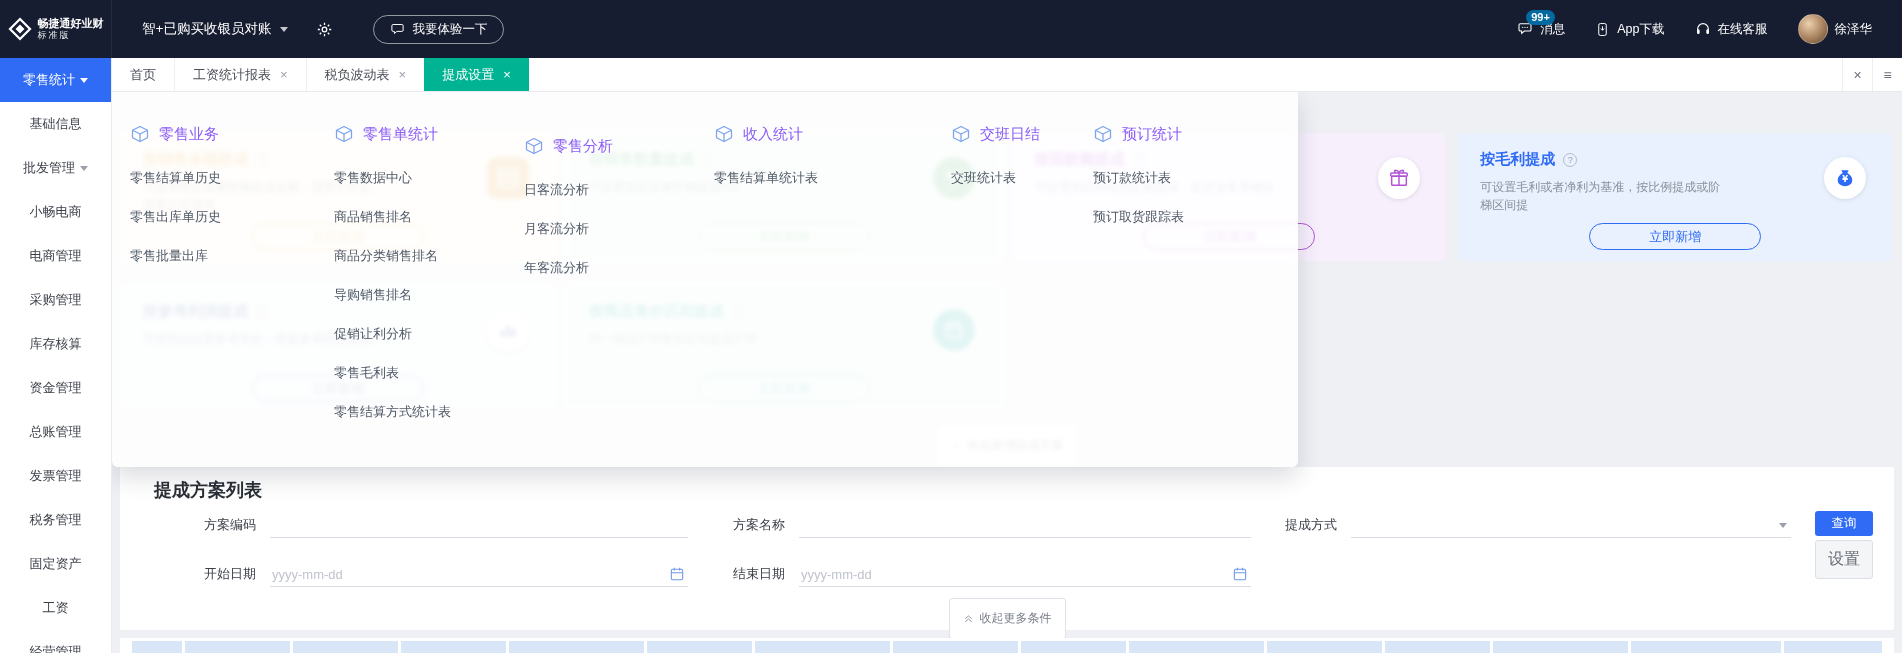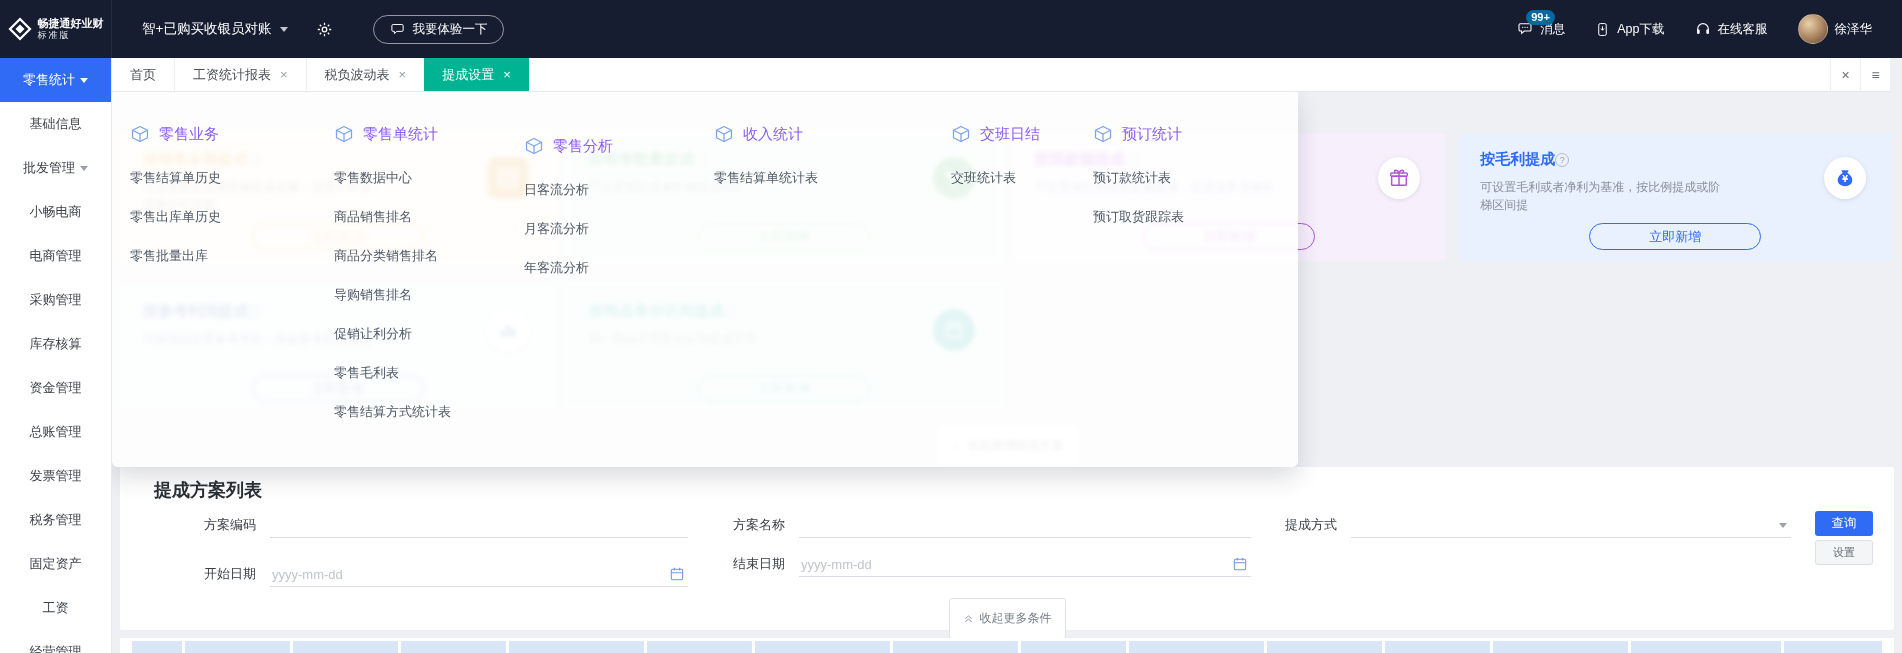"首页" .tabbar { right: 12px -> 0 }
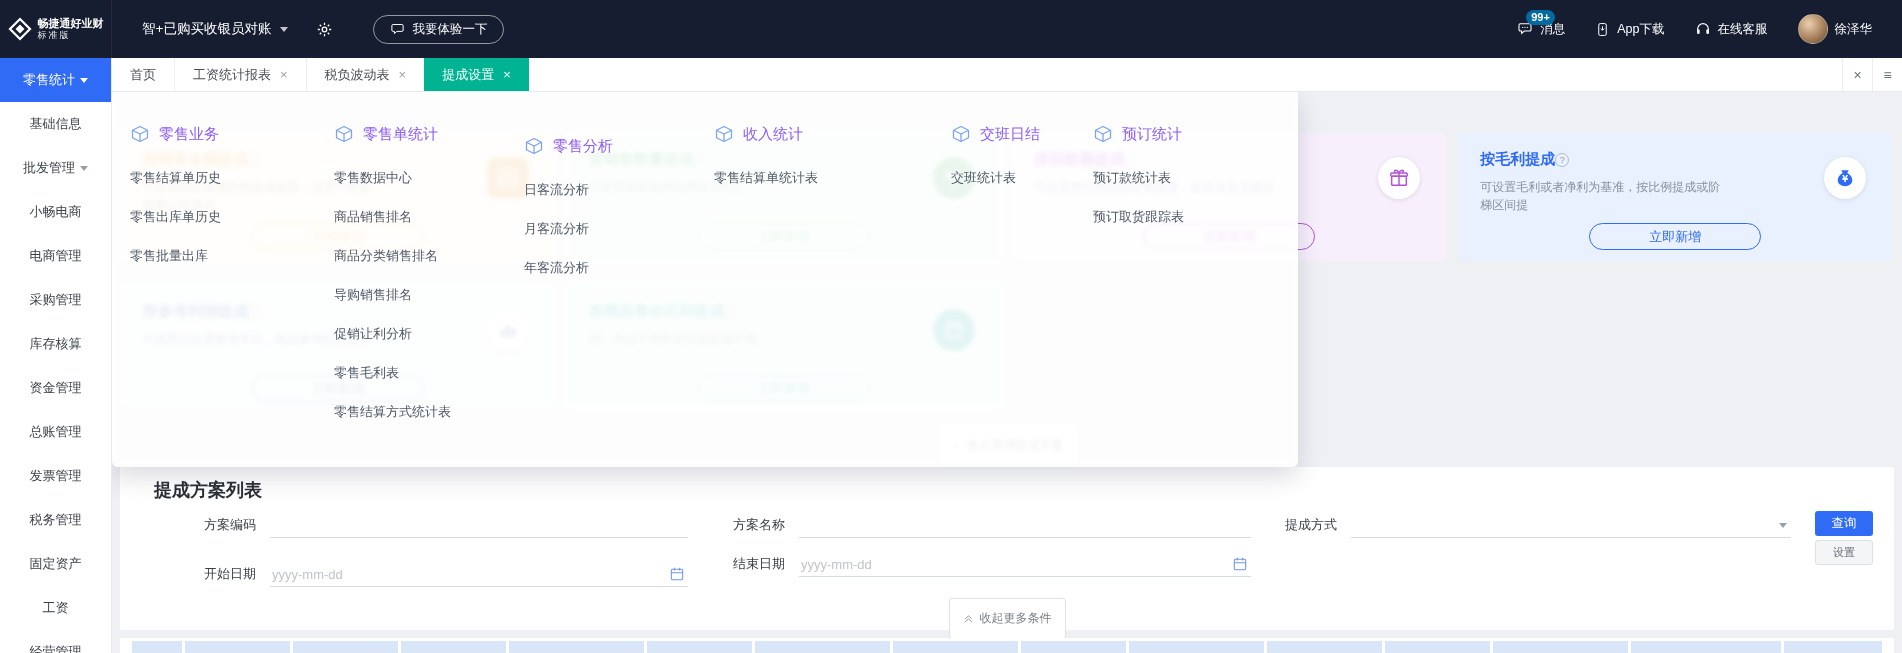"按毛利提成" .pc-head { gap: 0 -> 8px }
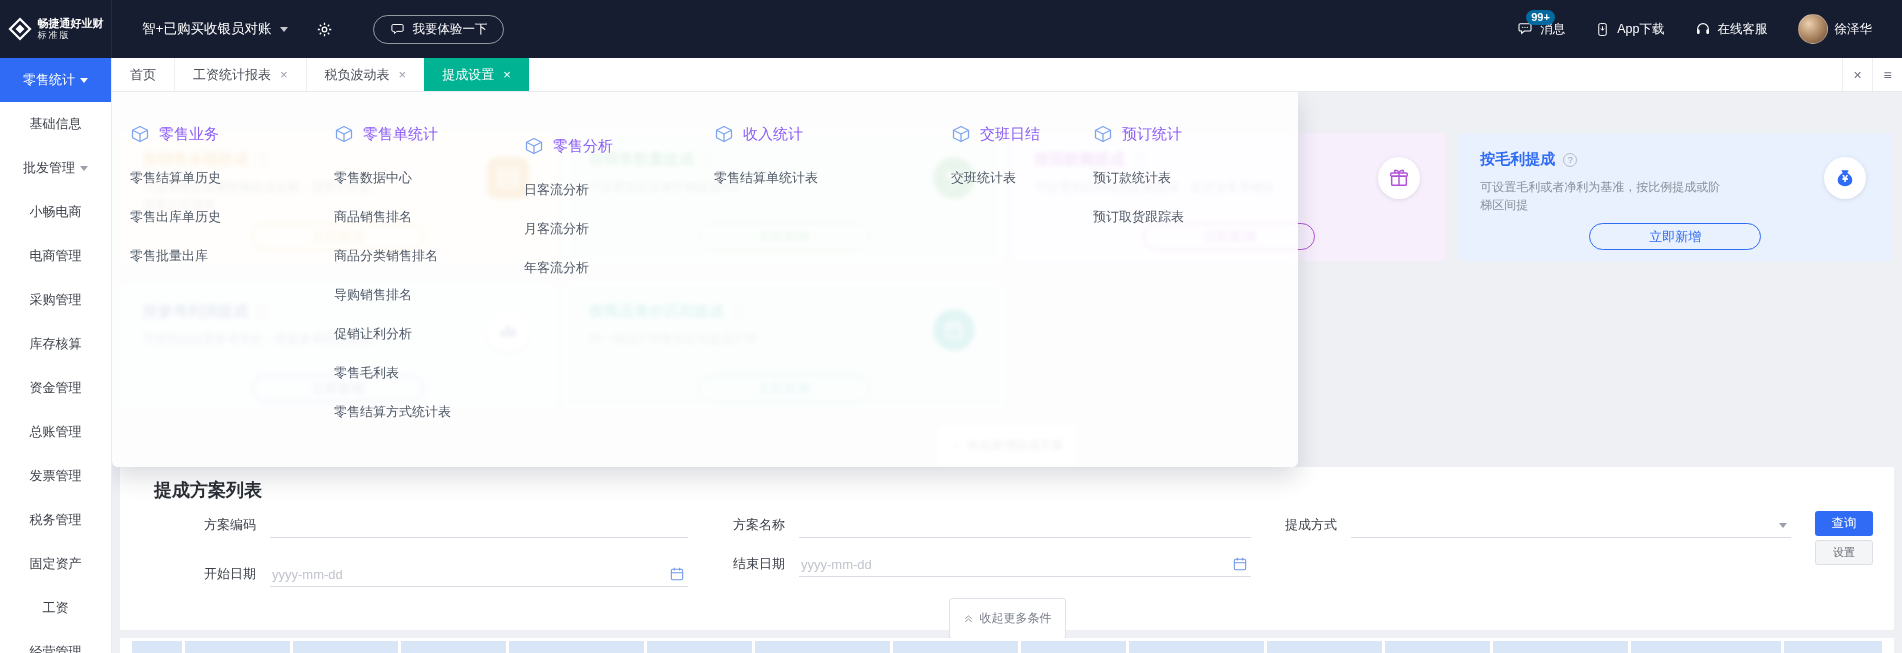"设置" .btn-settings { font-size: 11px -> 16px; height: 25px -> 39px }
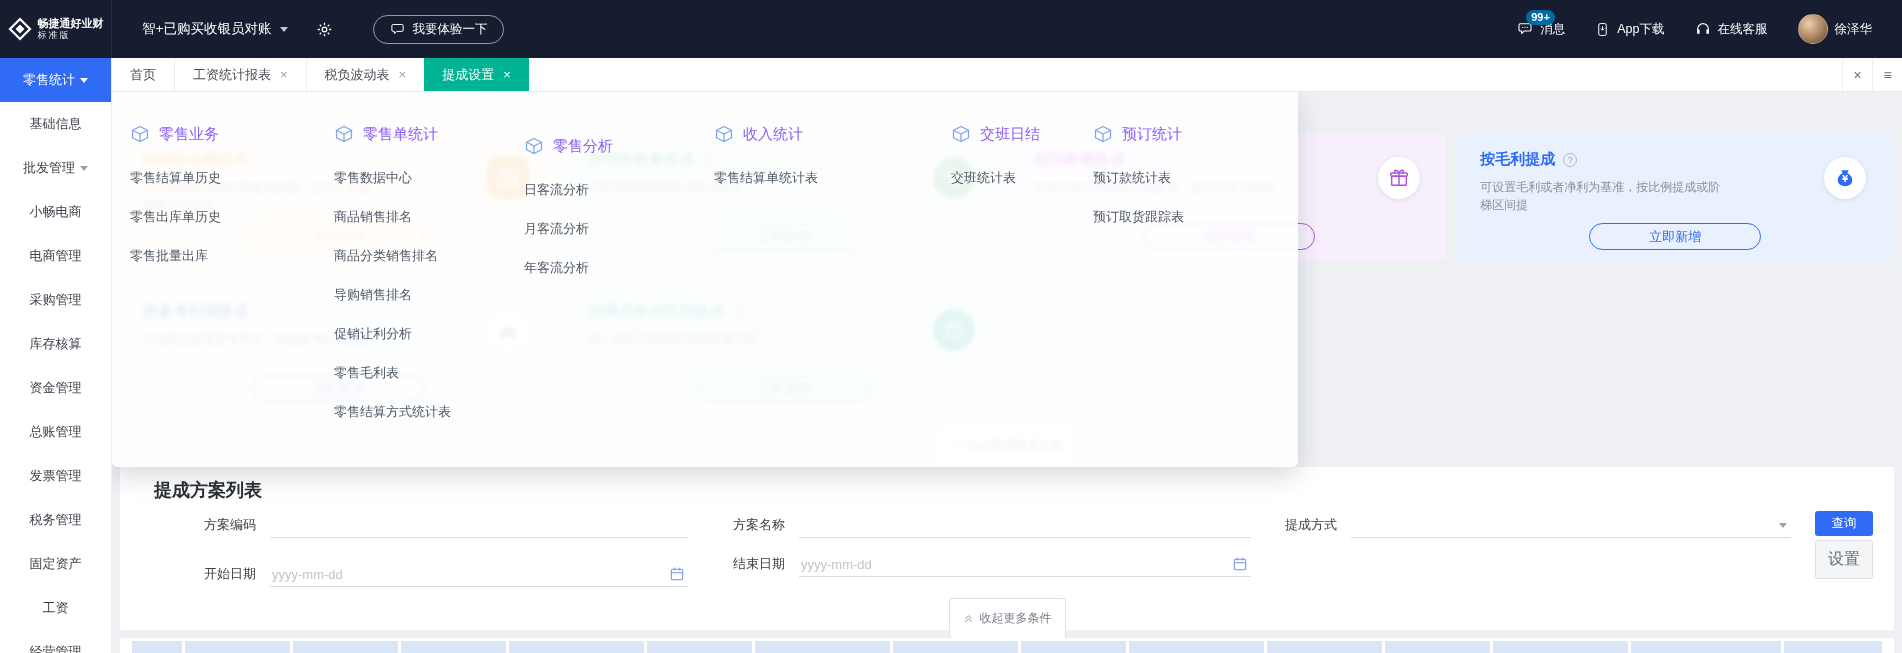"结束日期" .fg-end { top: 84px -> 94px }
